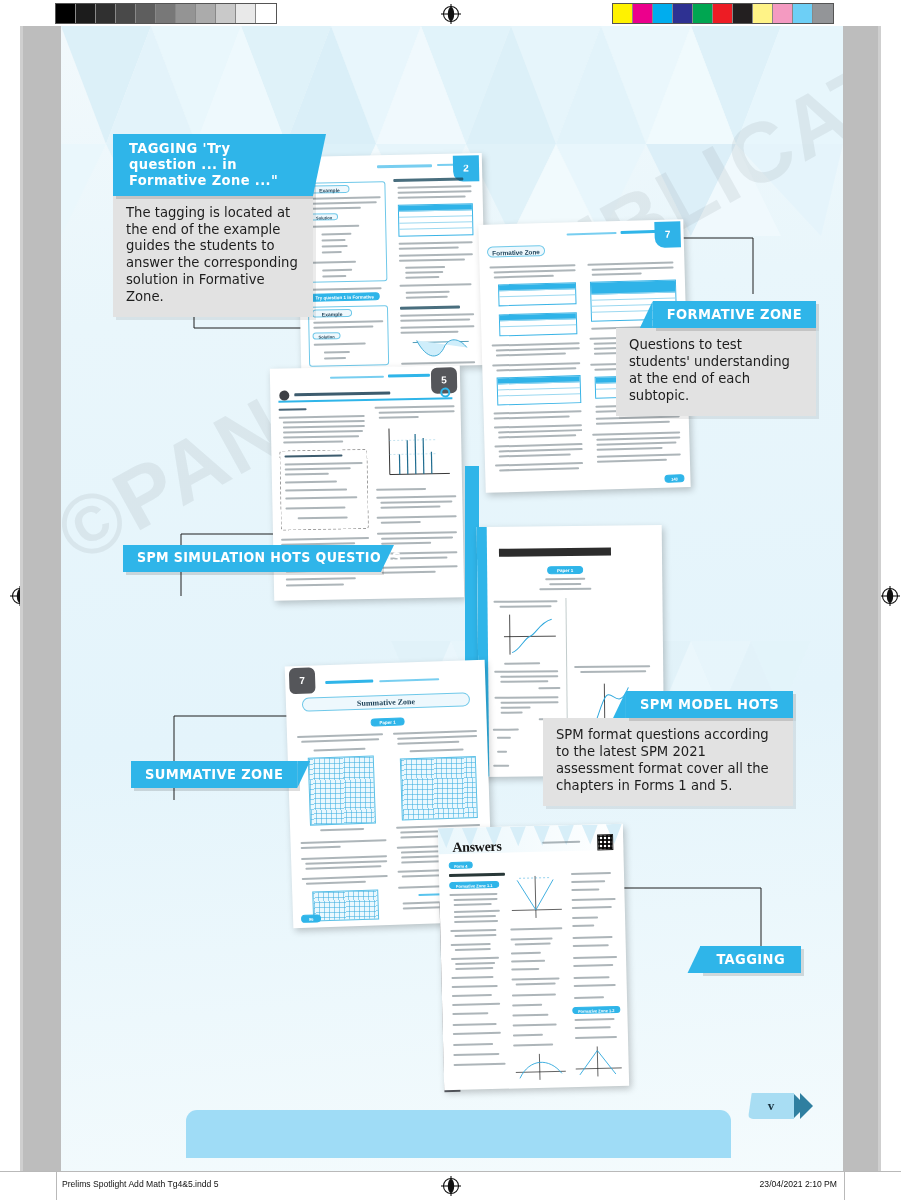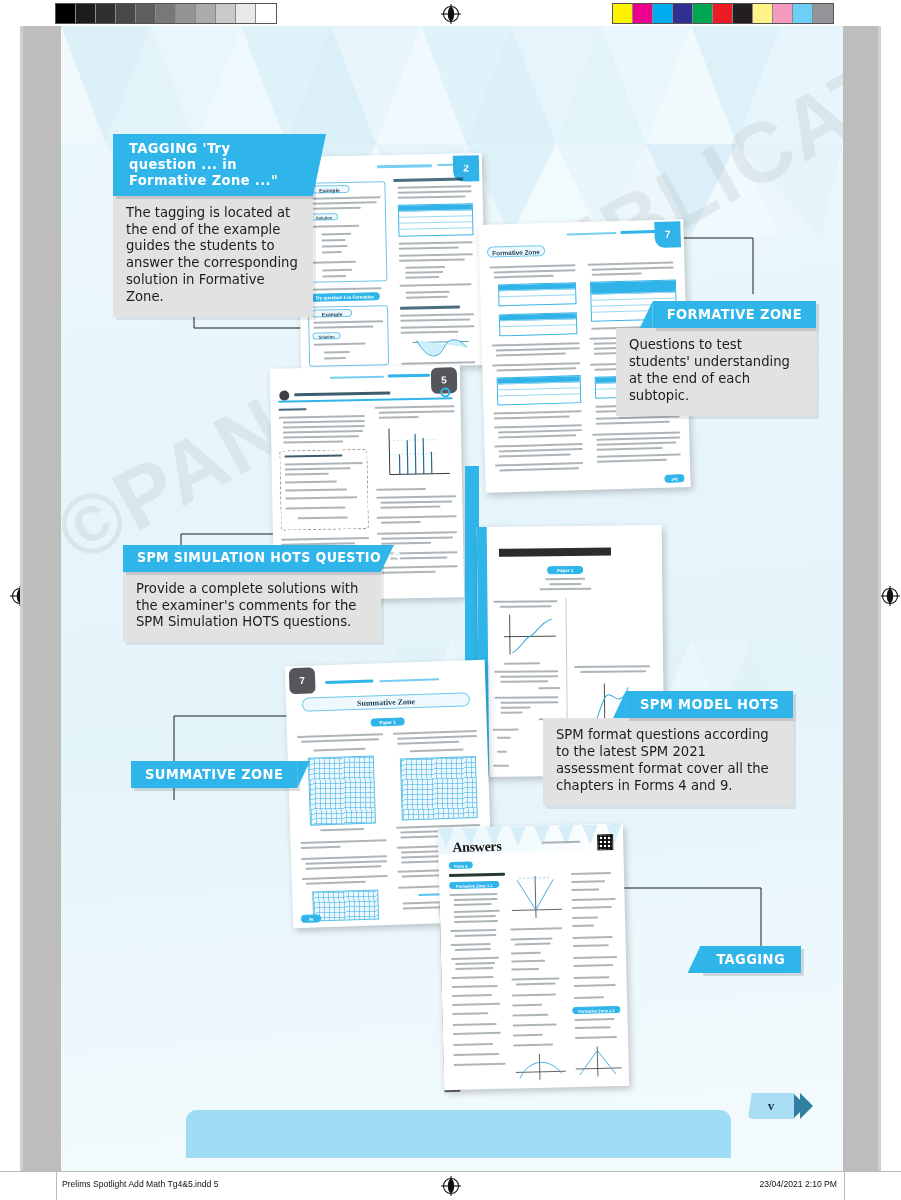"Provide a complete solutions with" div.body { html: <div>Provide a complete solutions with the examiner's comments for the SPM Simulation HOTS questions.</div> -> none }
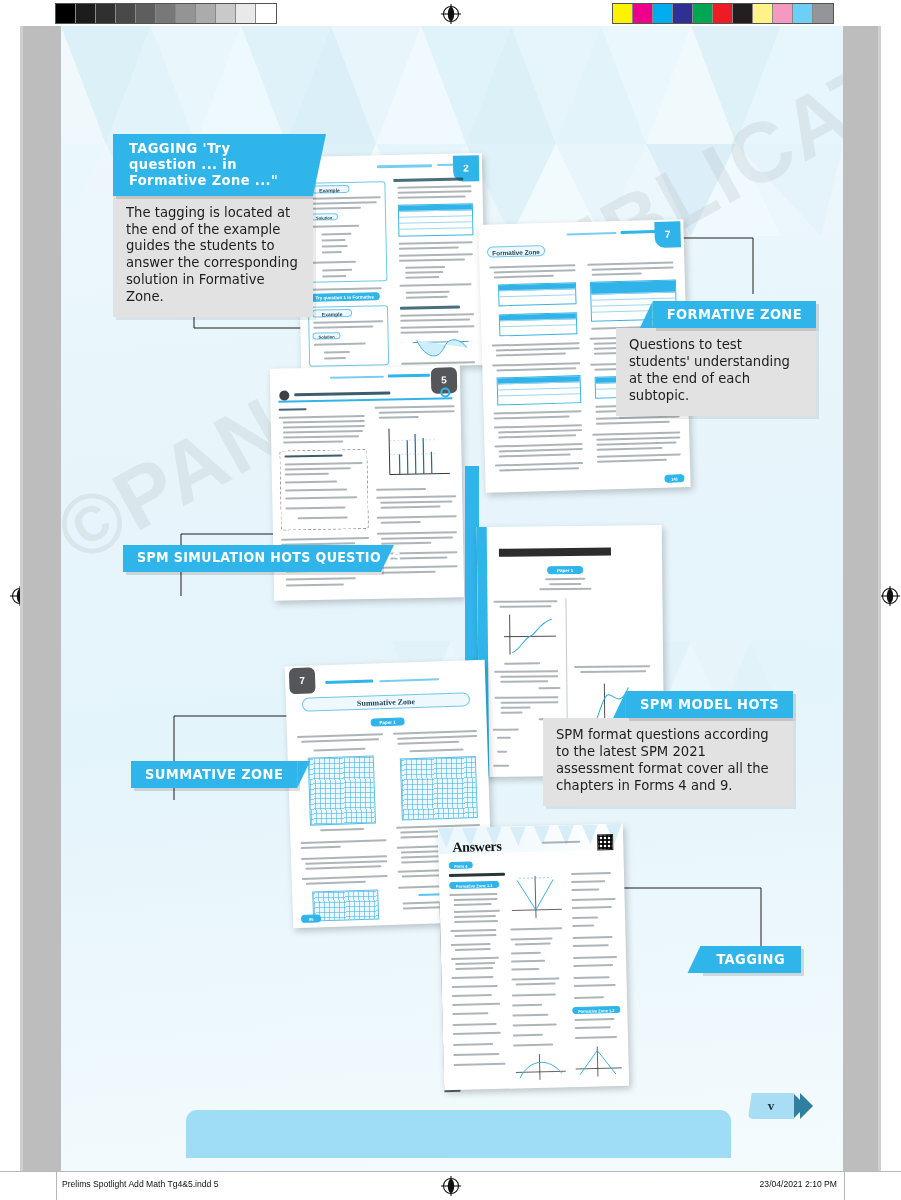"SPM format questions according to" div.body { text: 4 and 9 -> 1 and 5 }
